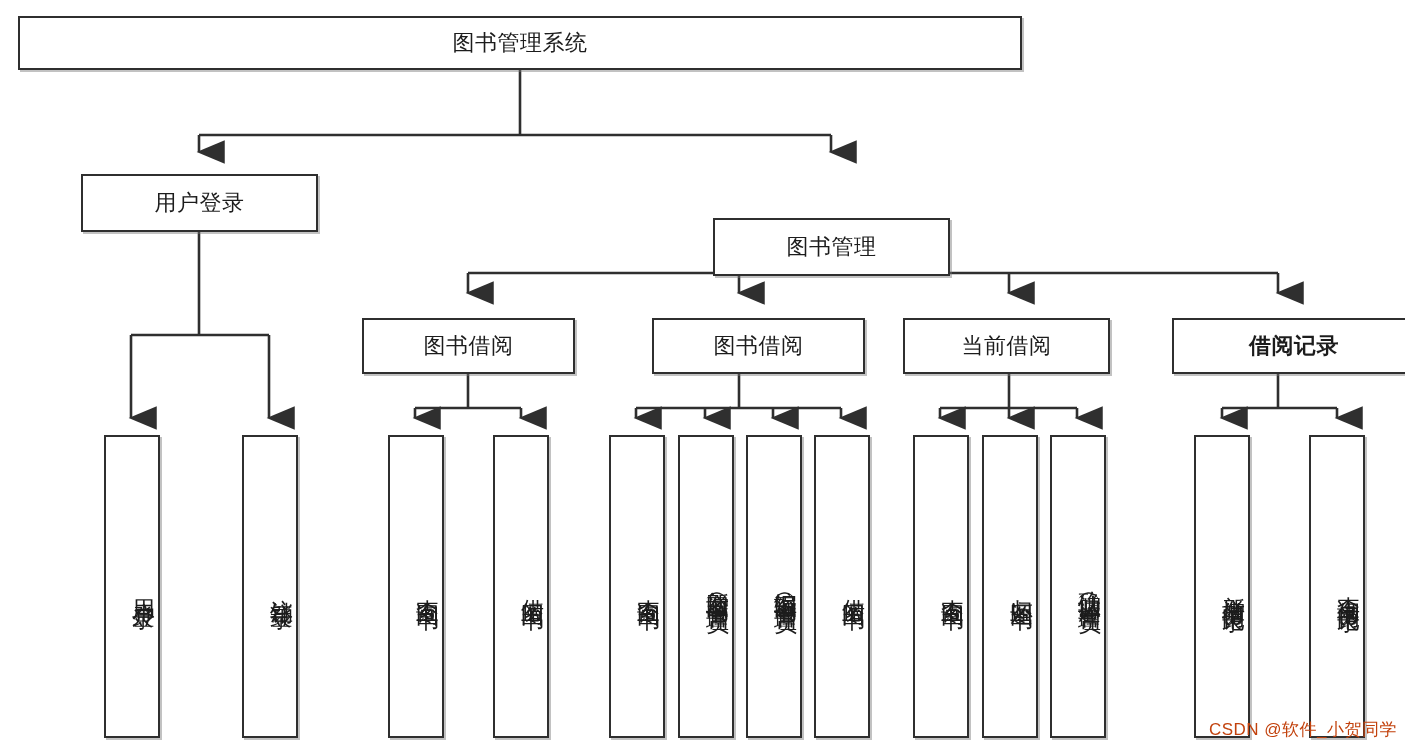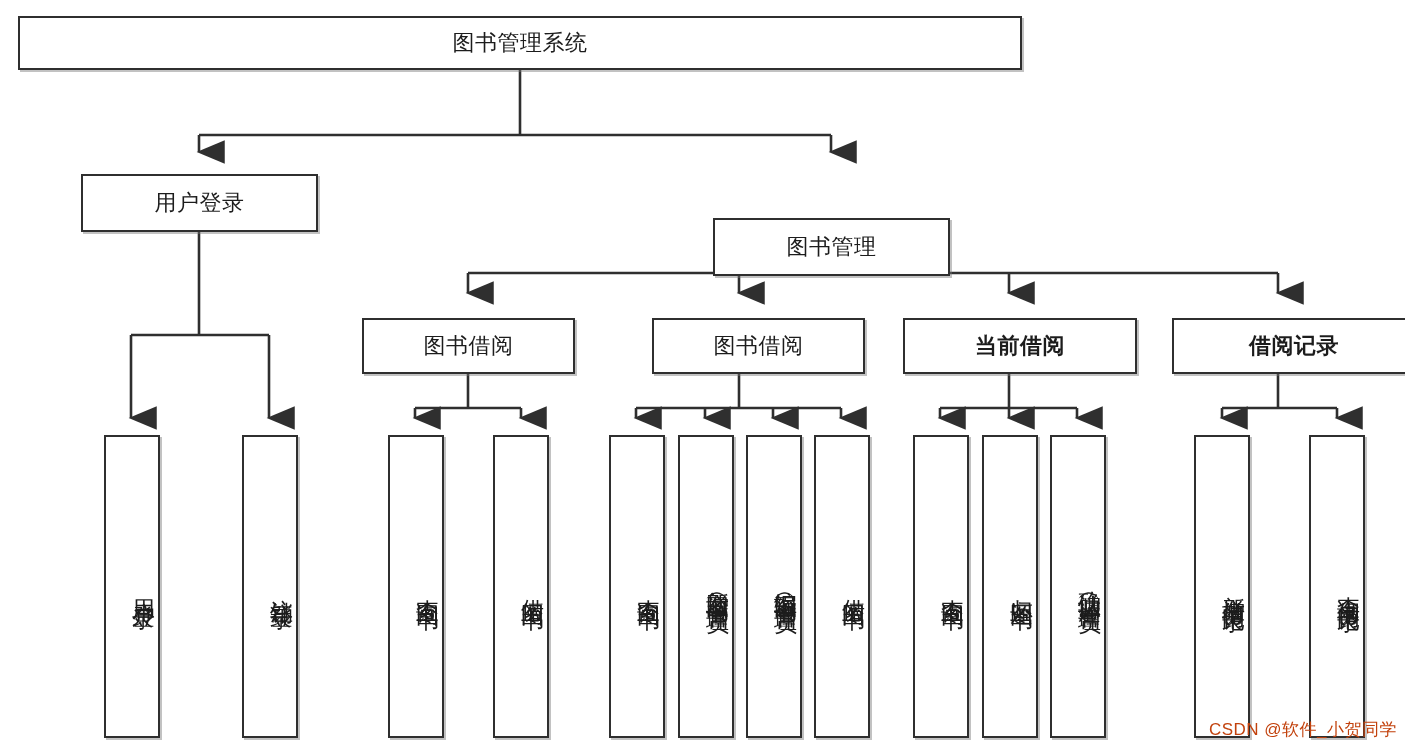"当前借阅" div.node { font-weight: bold -> none; width: 234px -> 207px }
